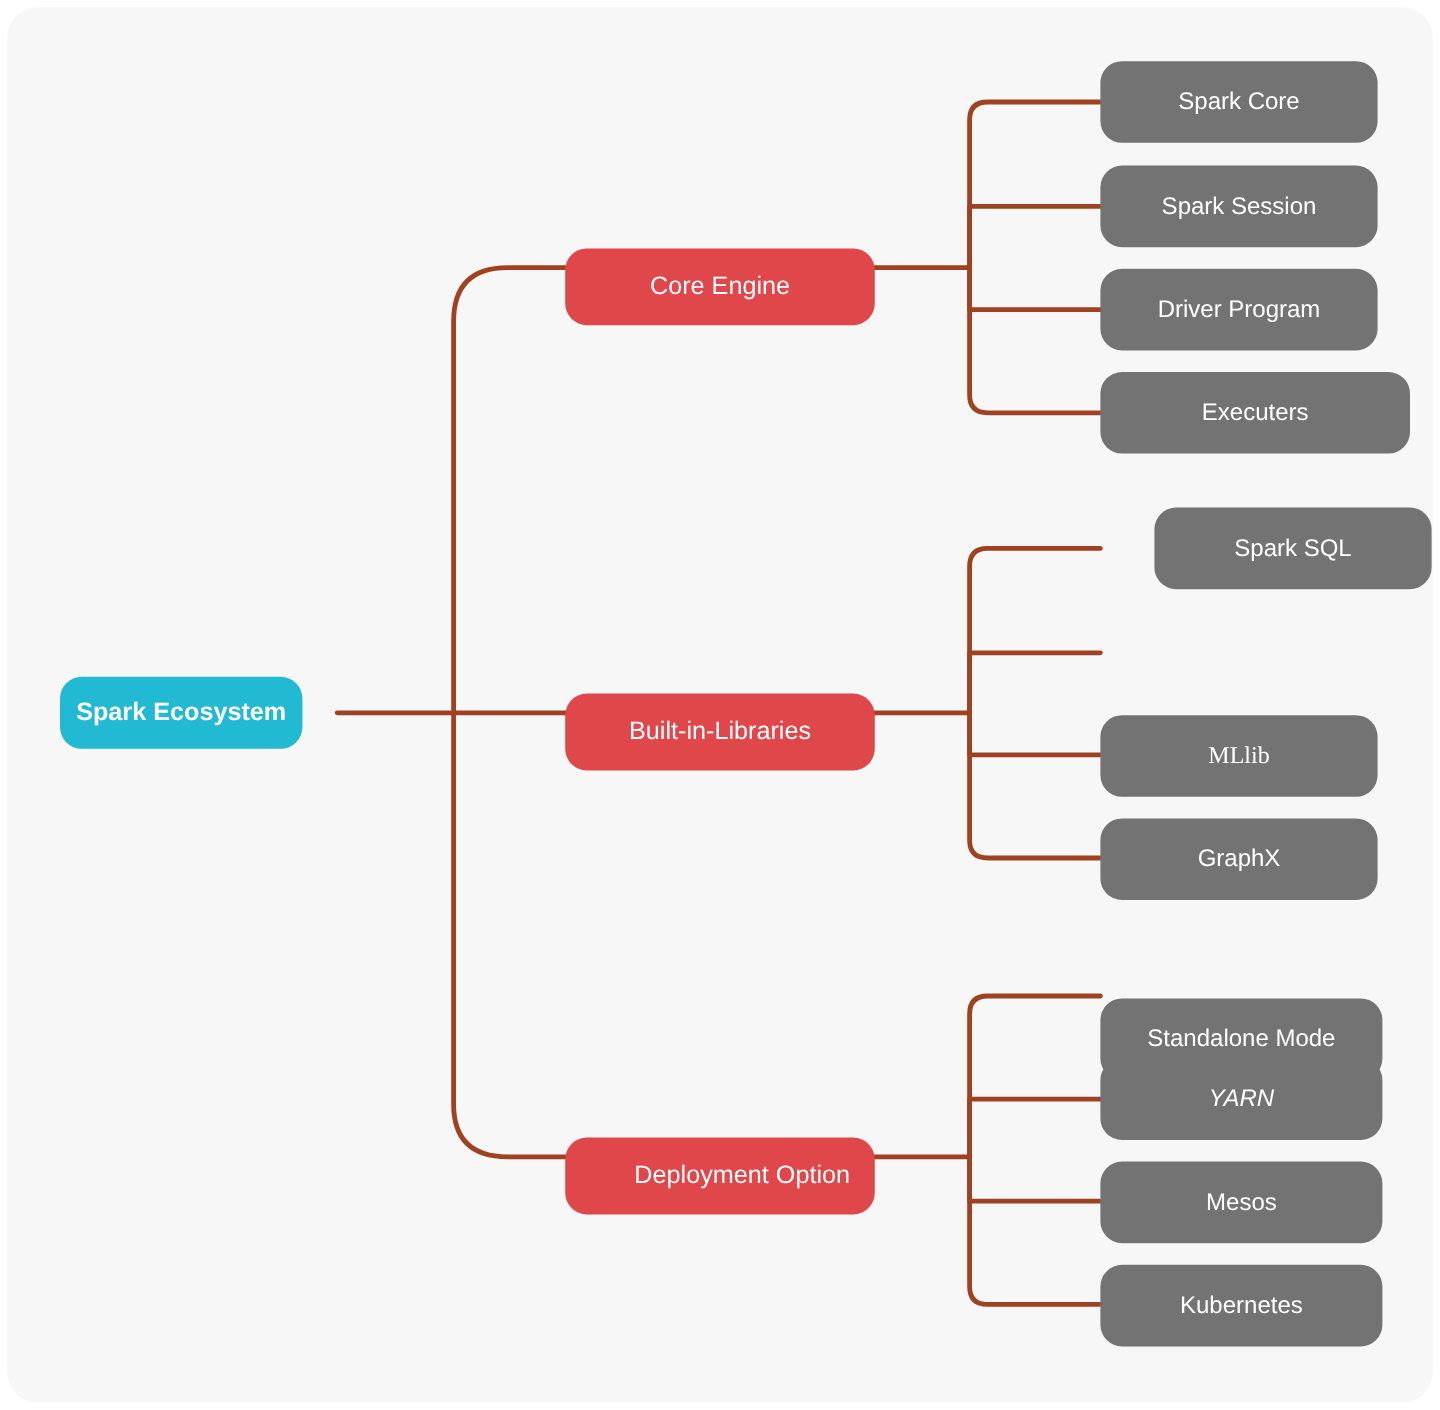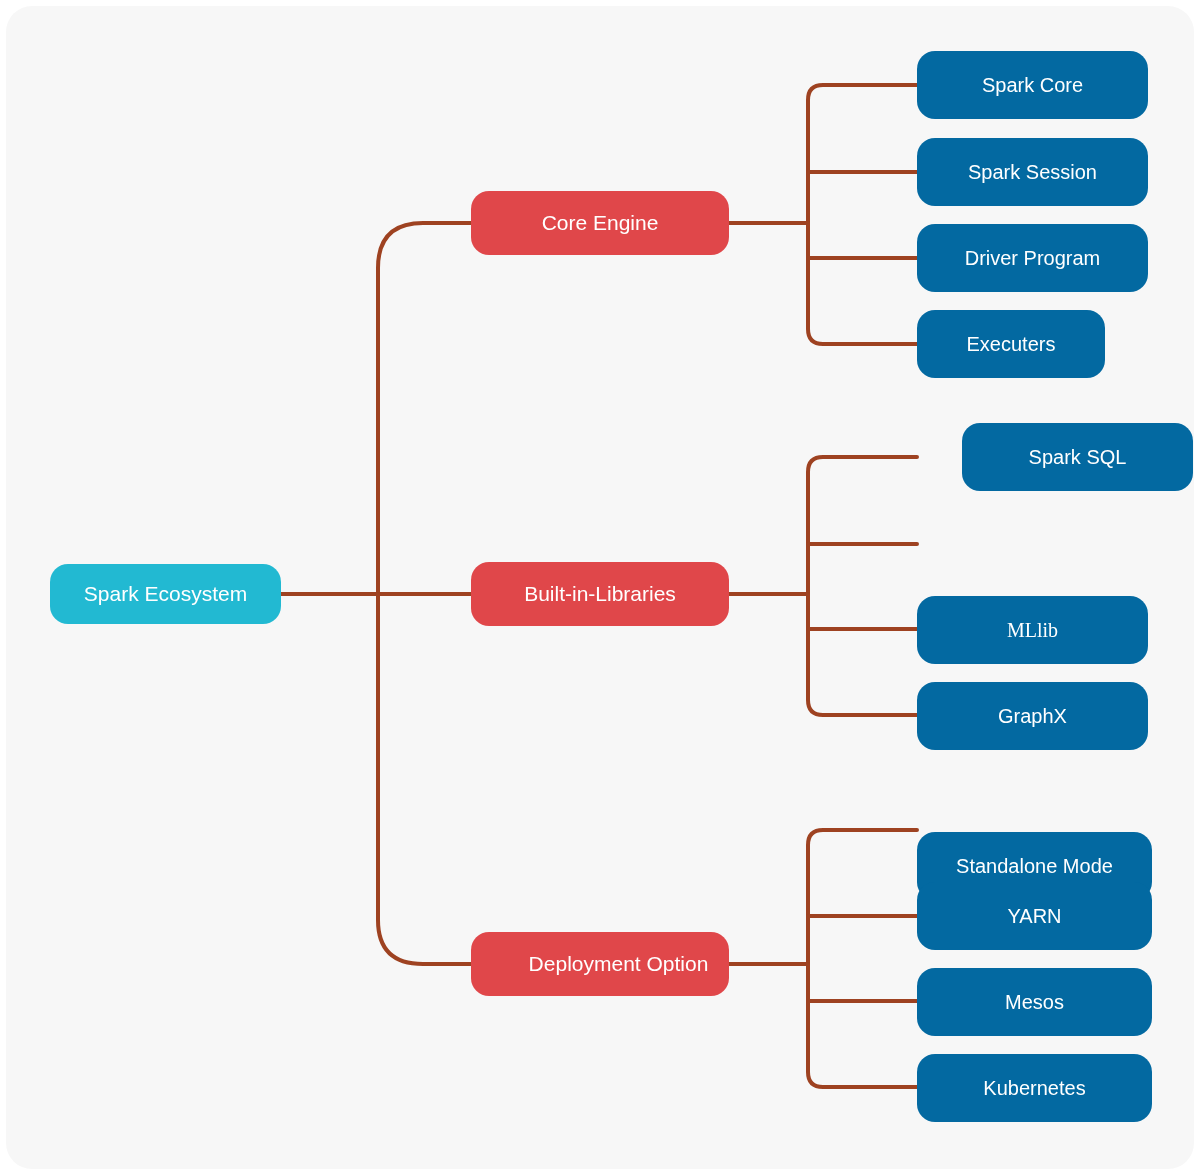"Spark Core" .node-leaf { background: #0369a1 -> #737373 }
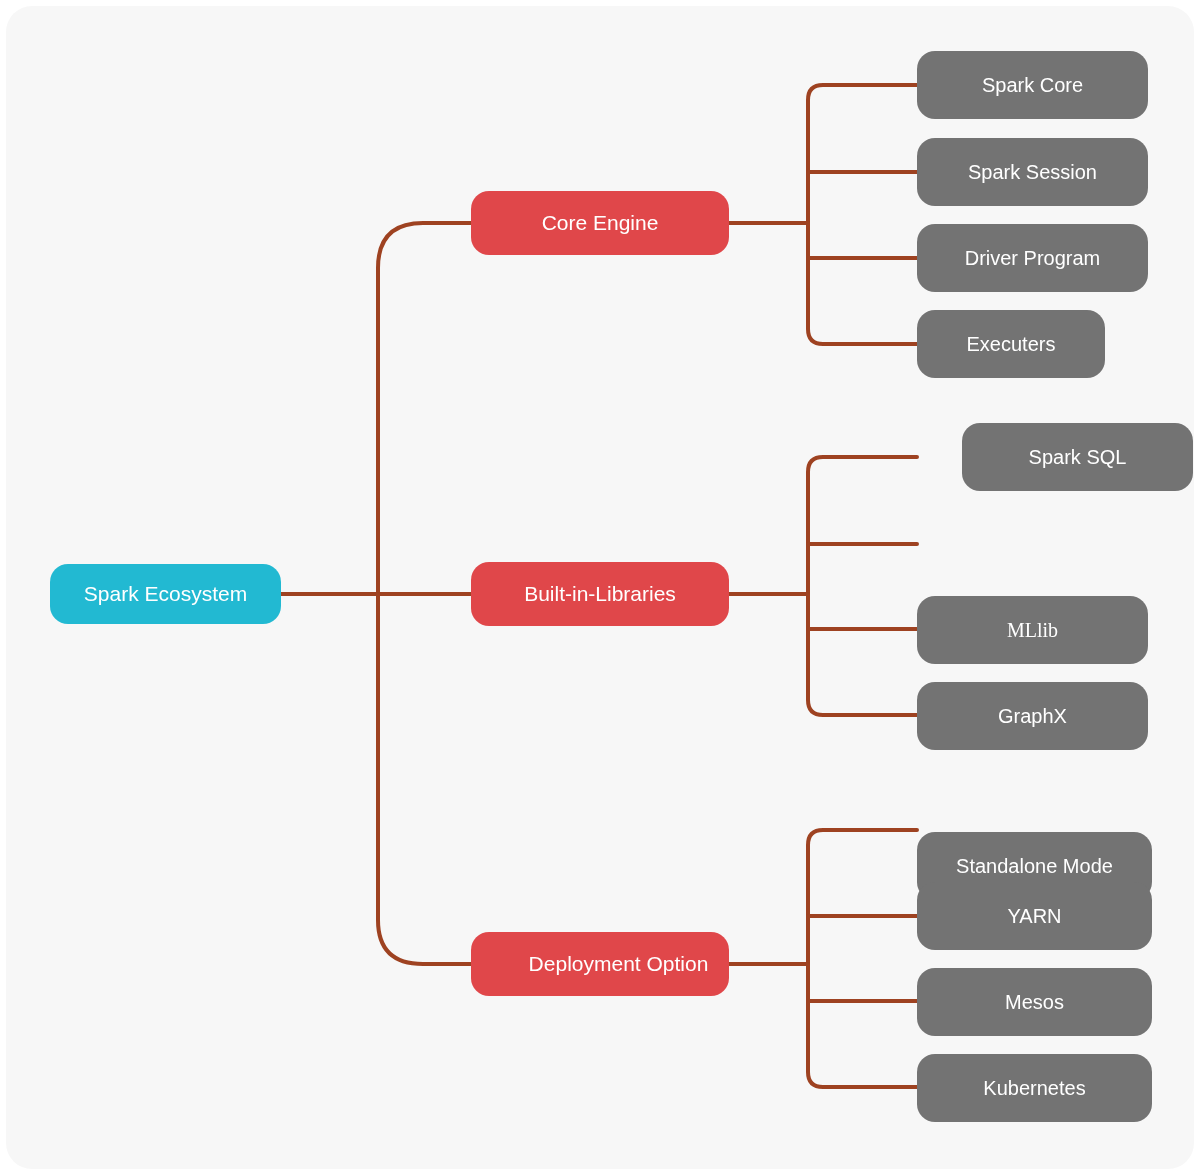"Core Engine" .node-branch { margin-top: none -> 16px }
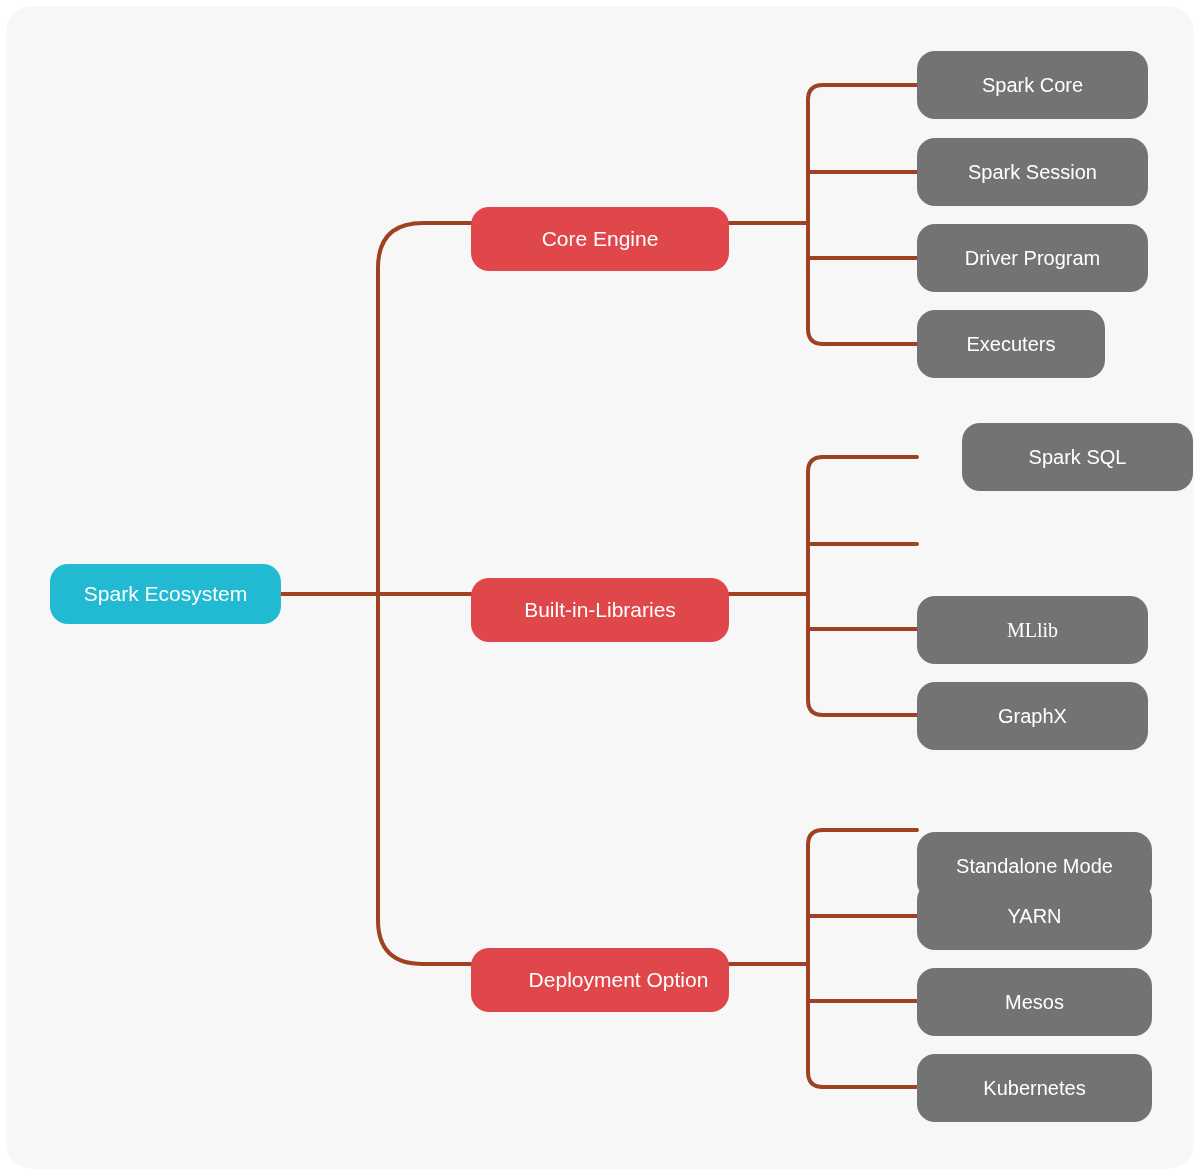"Executers" div.node { width: 188px -> 258px }
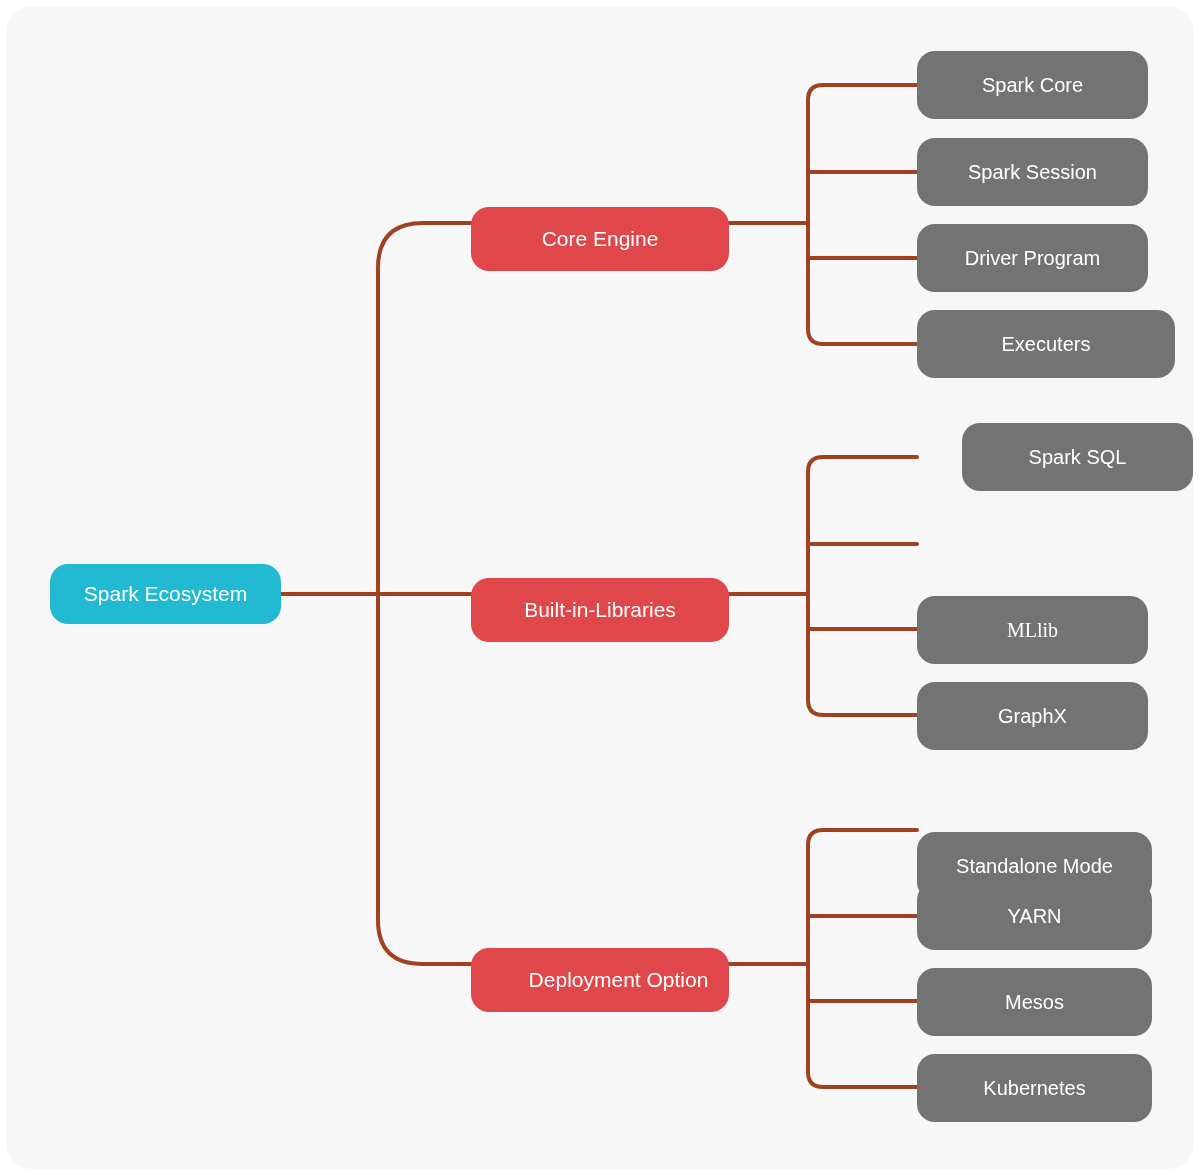"Spark Ecosystem" div.node { font-weight: none -> bold; width: 231px -> 202px }
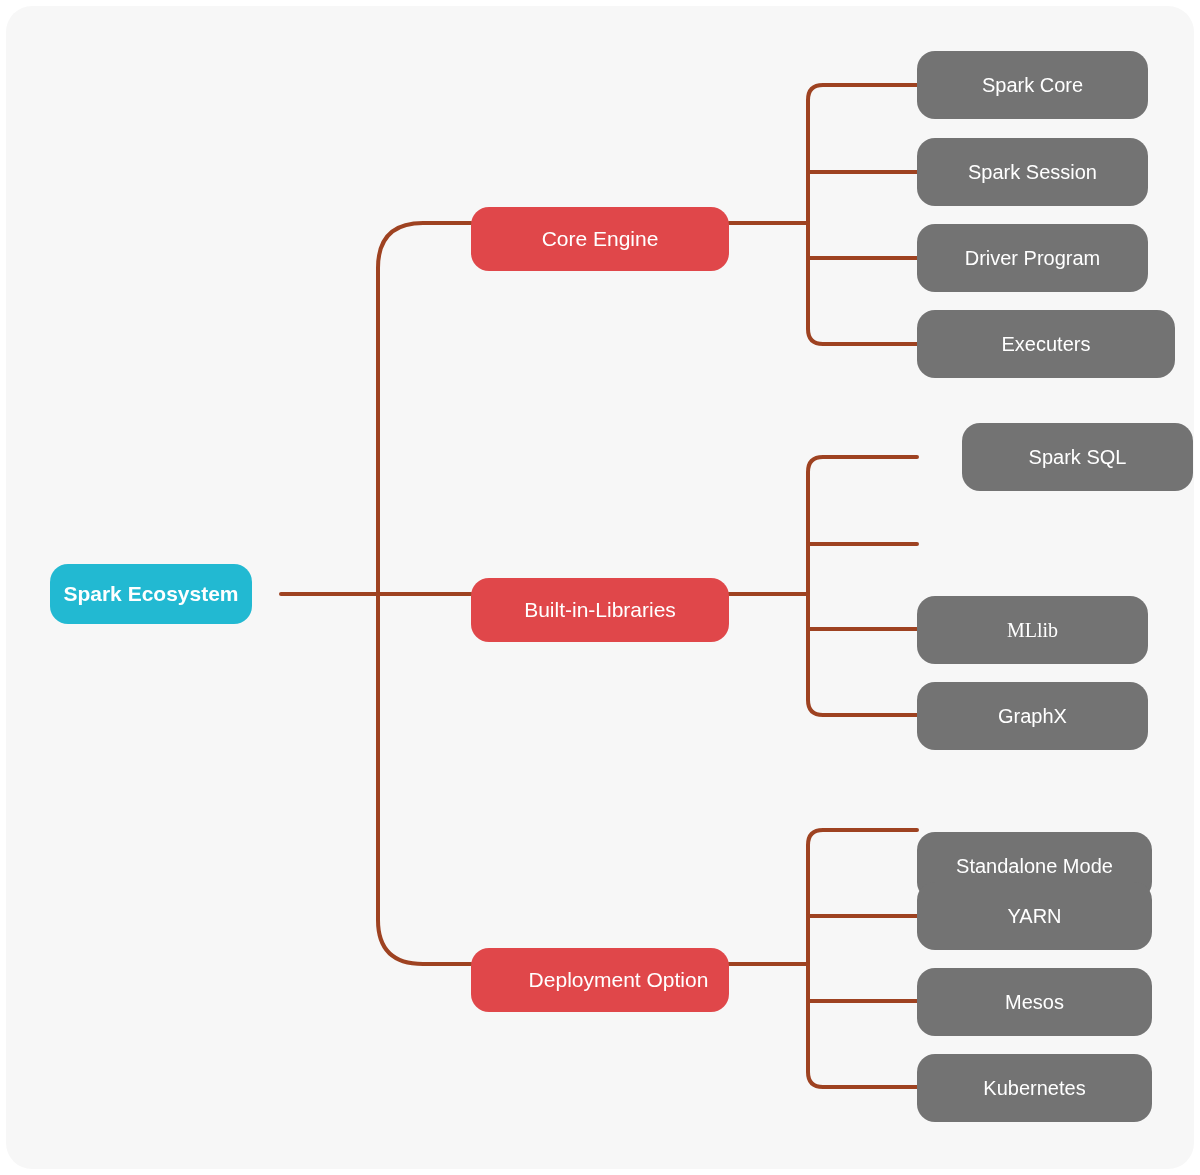"YARN" div.node { font-style: none -> italic }
